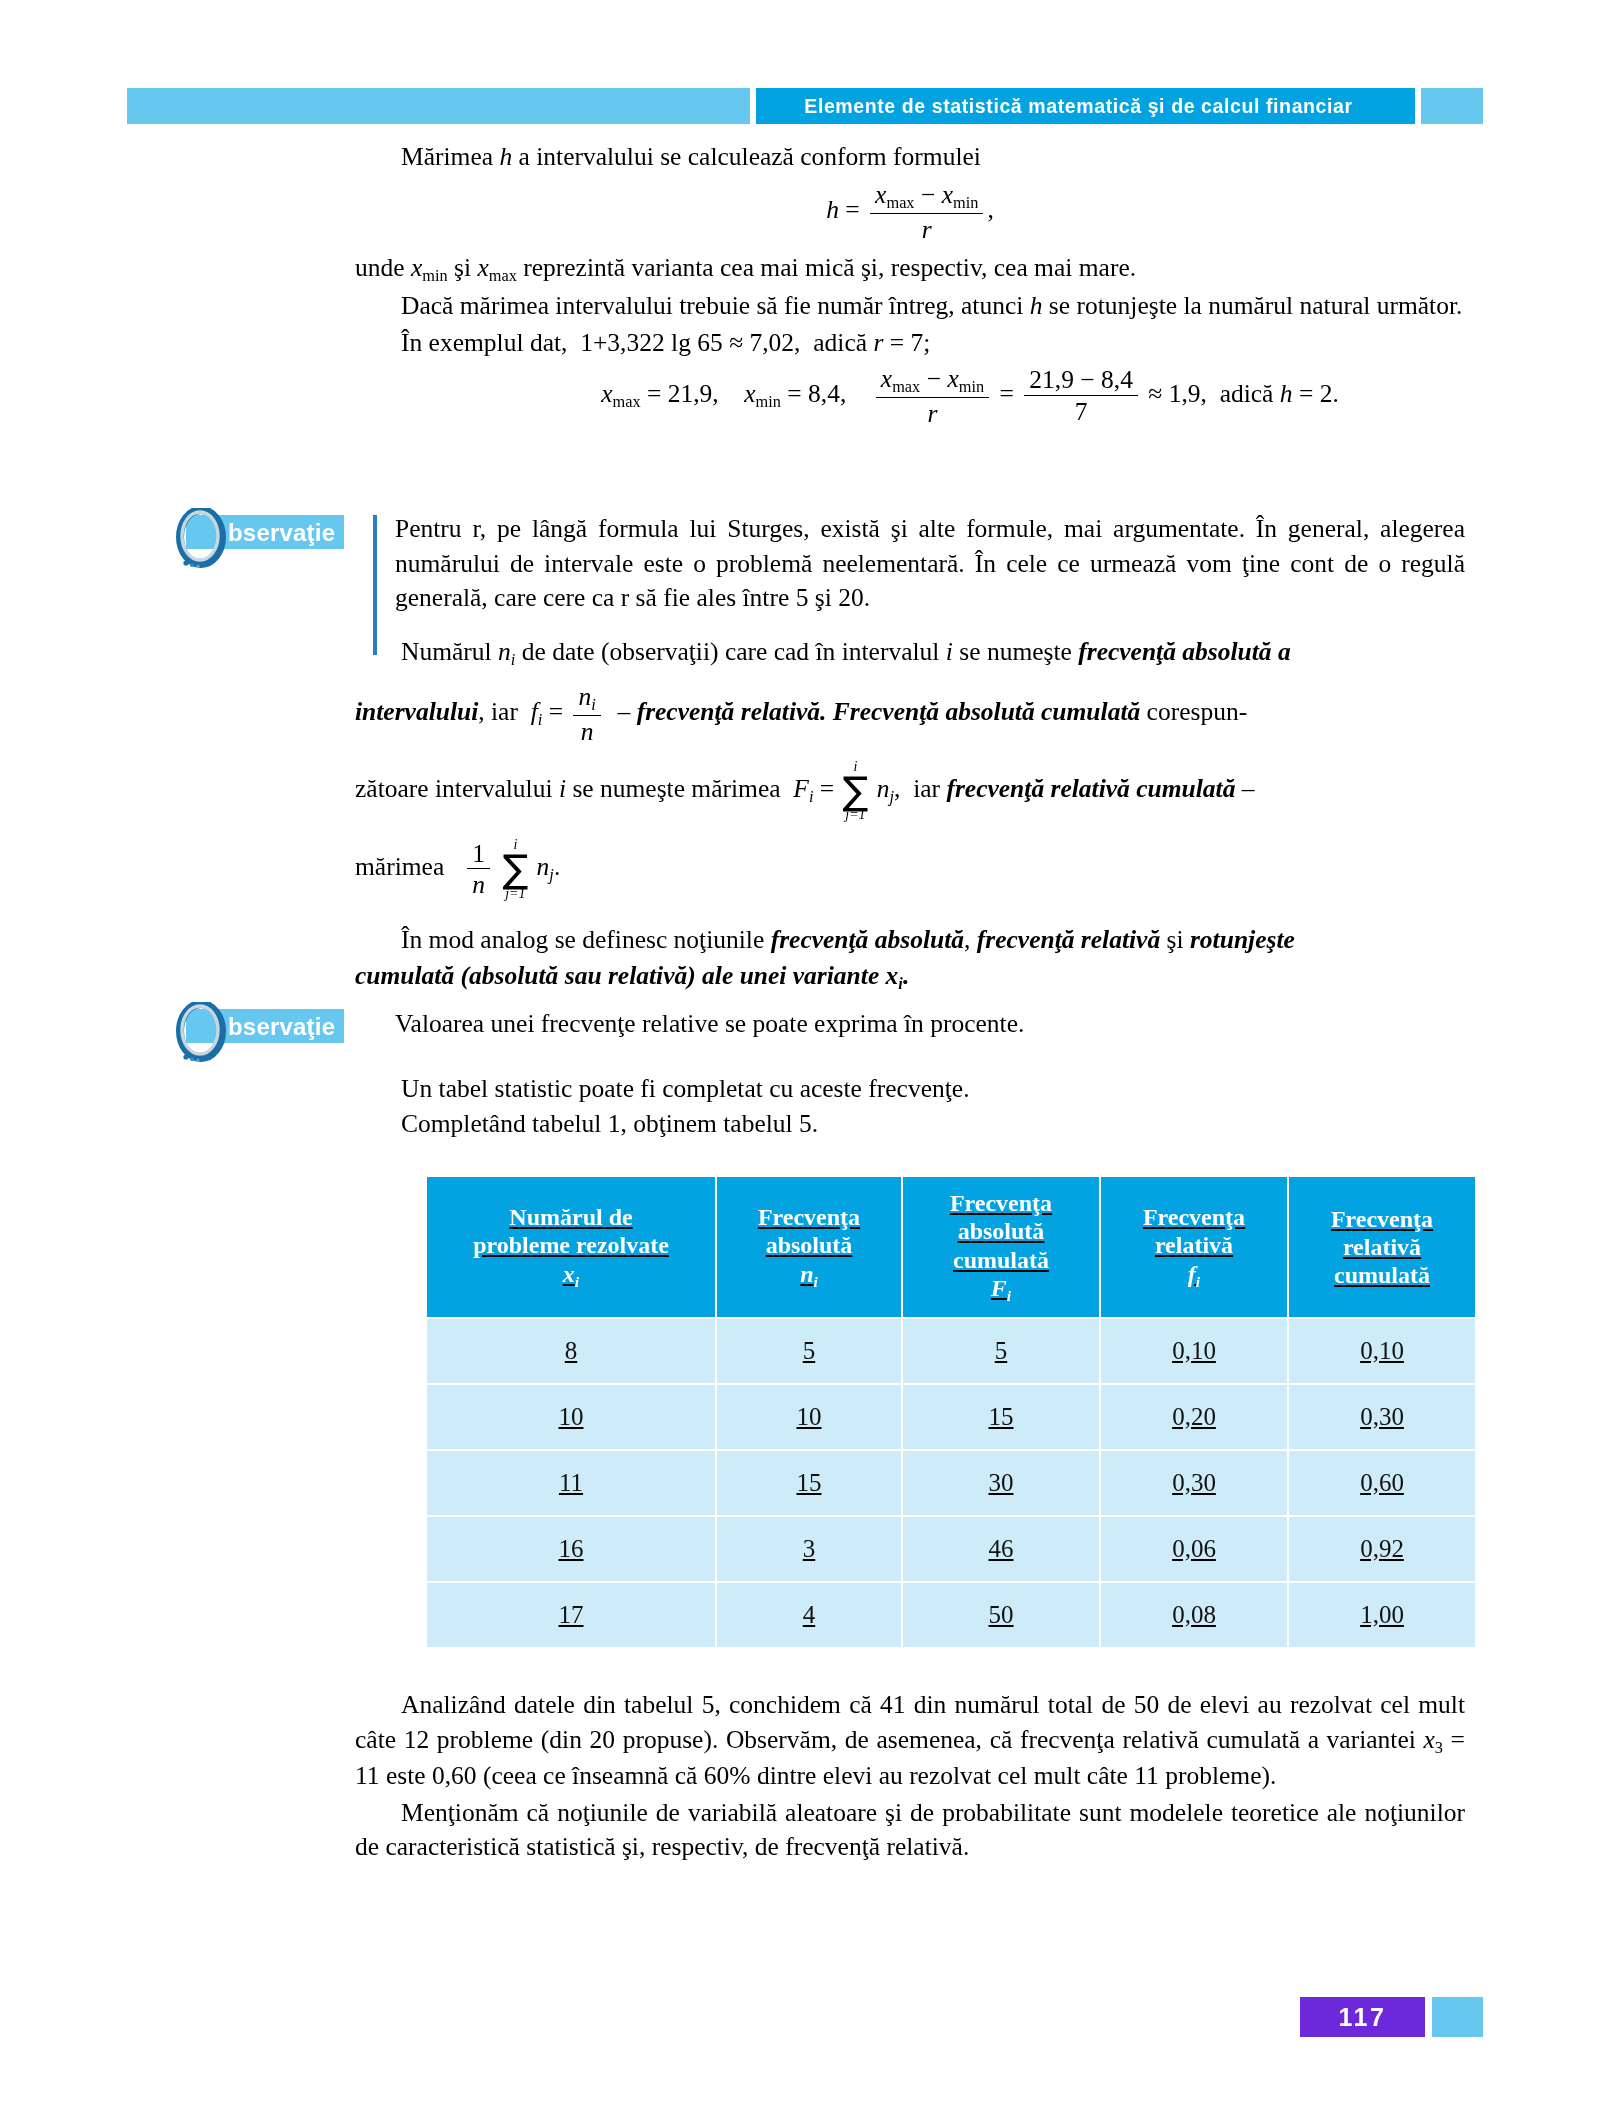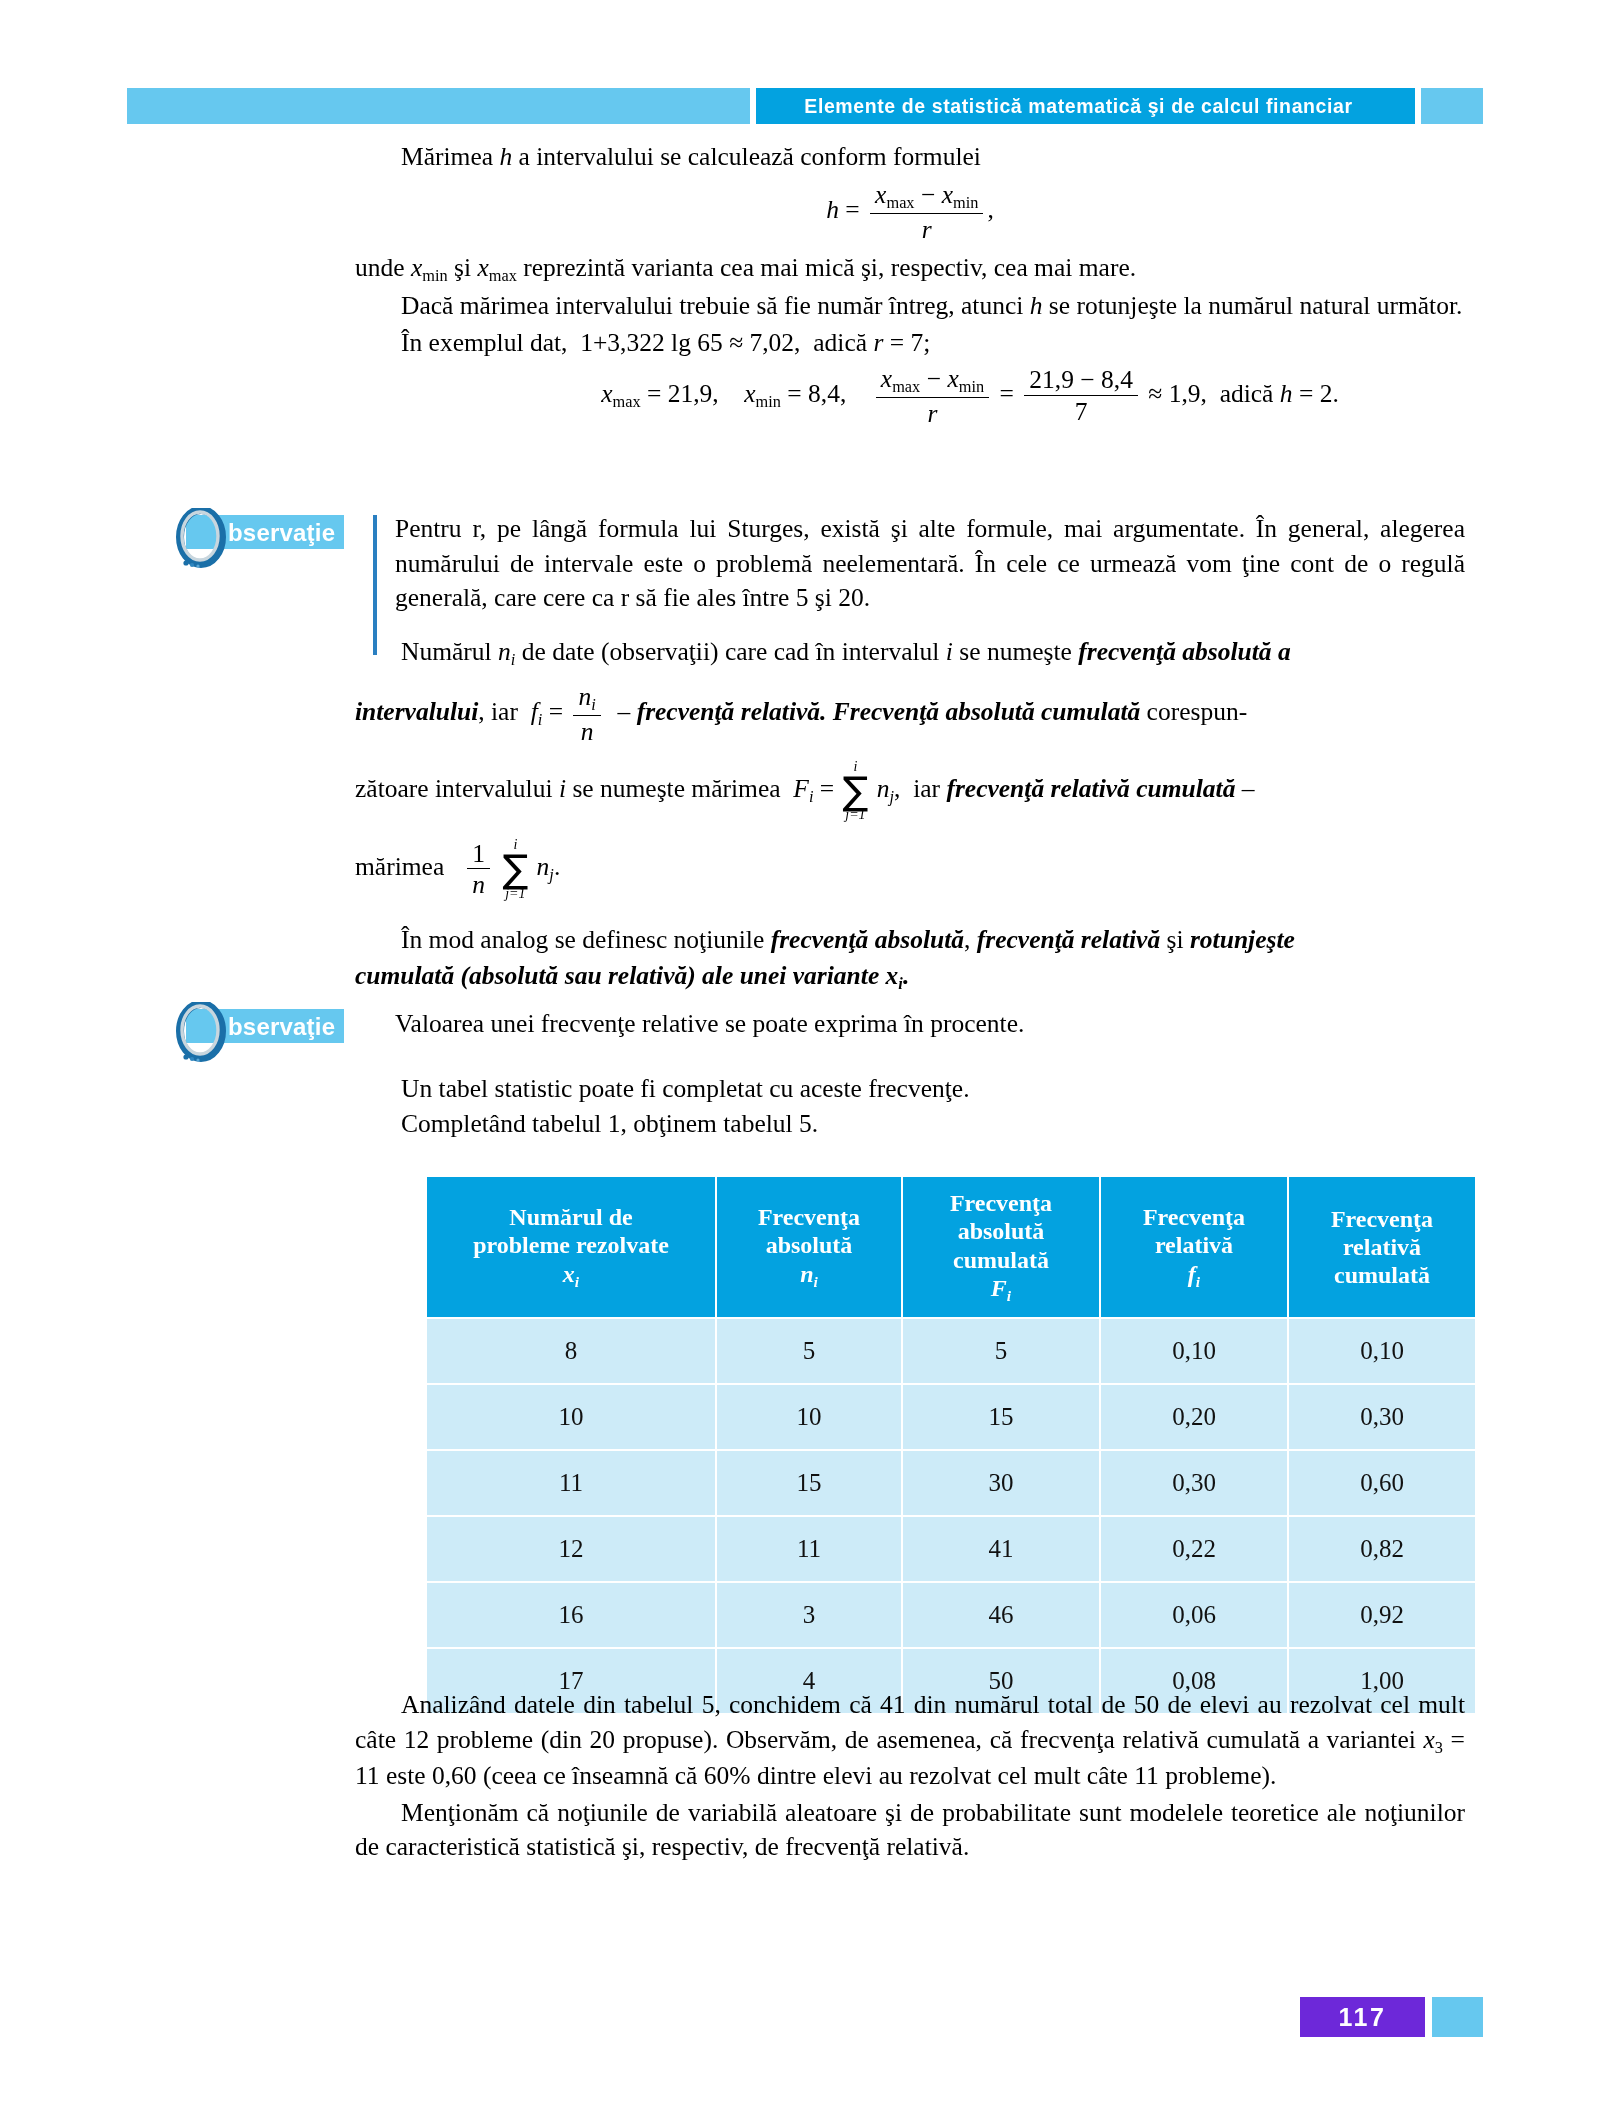"Numărul de" table.stat { text-decoration: none -> underline }
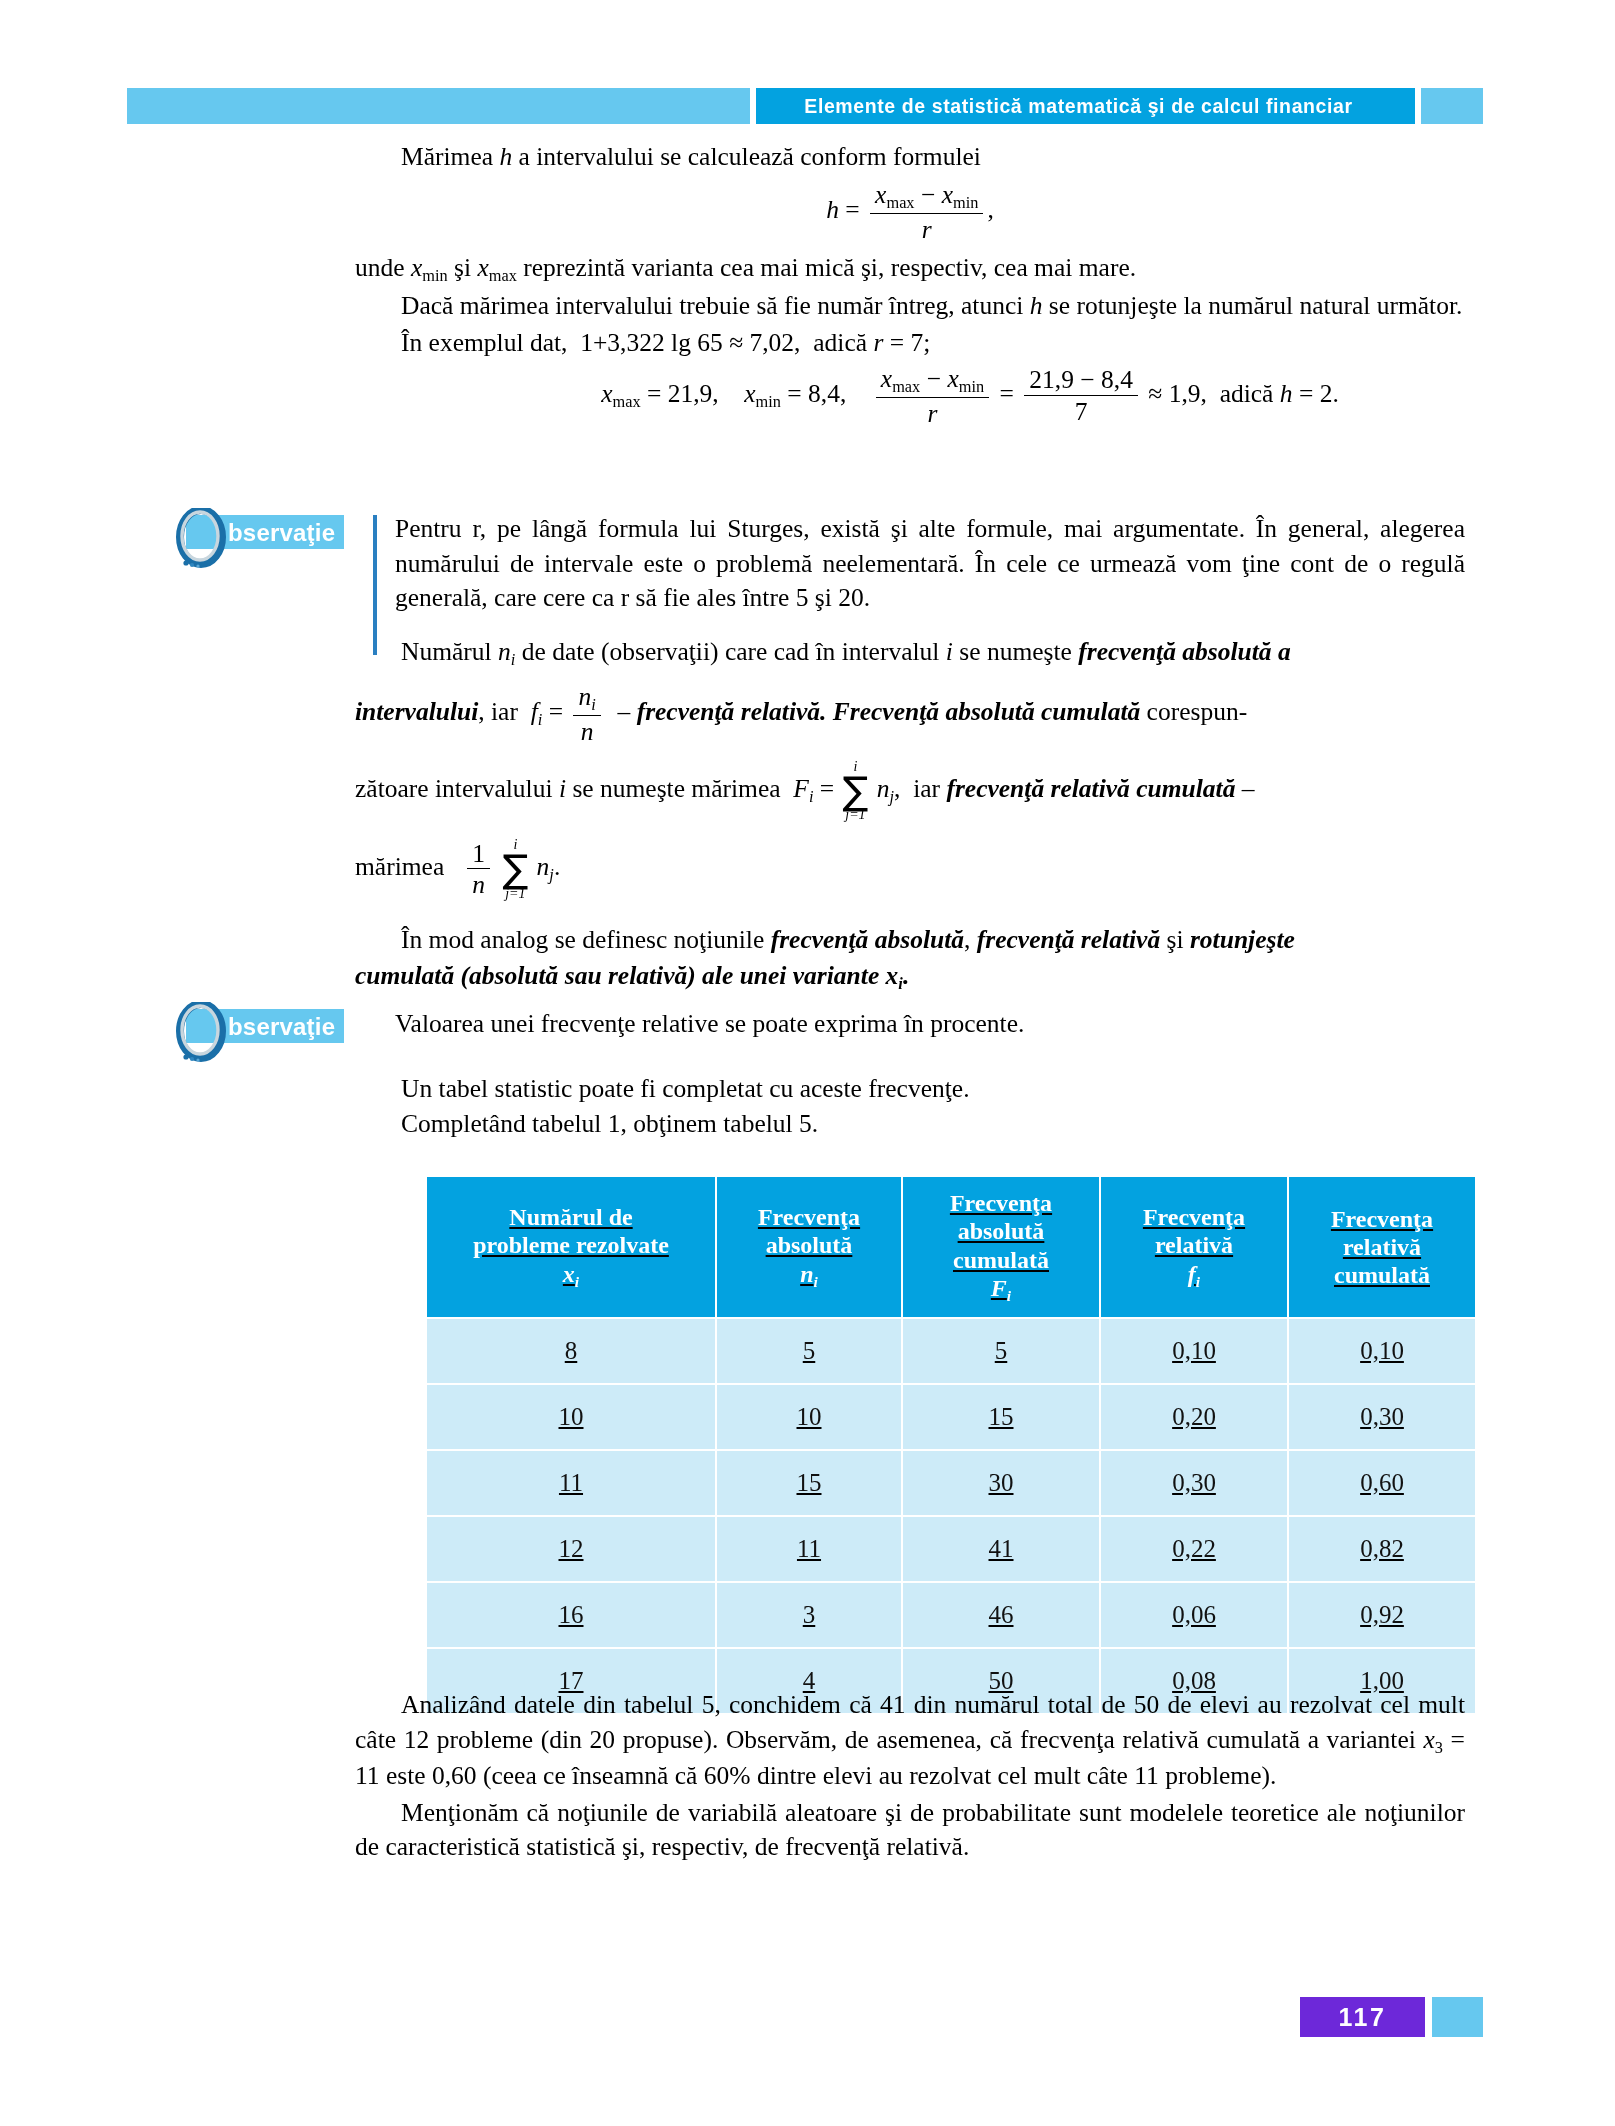"12" tr { html: <tr> <td>12</td> <td>11</td> <td>41</td> <td>0,22</td> <td>0,82</td> </tr> -> none }
